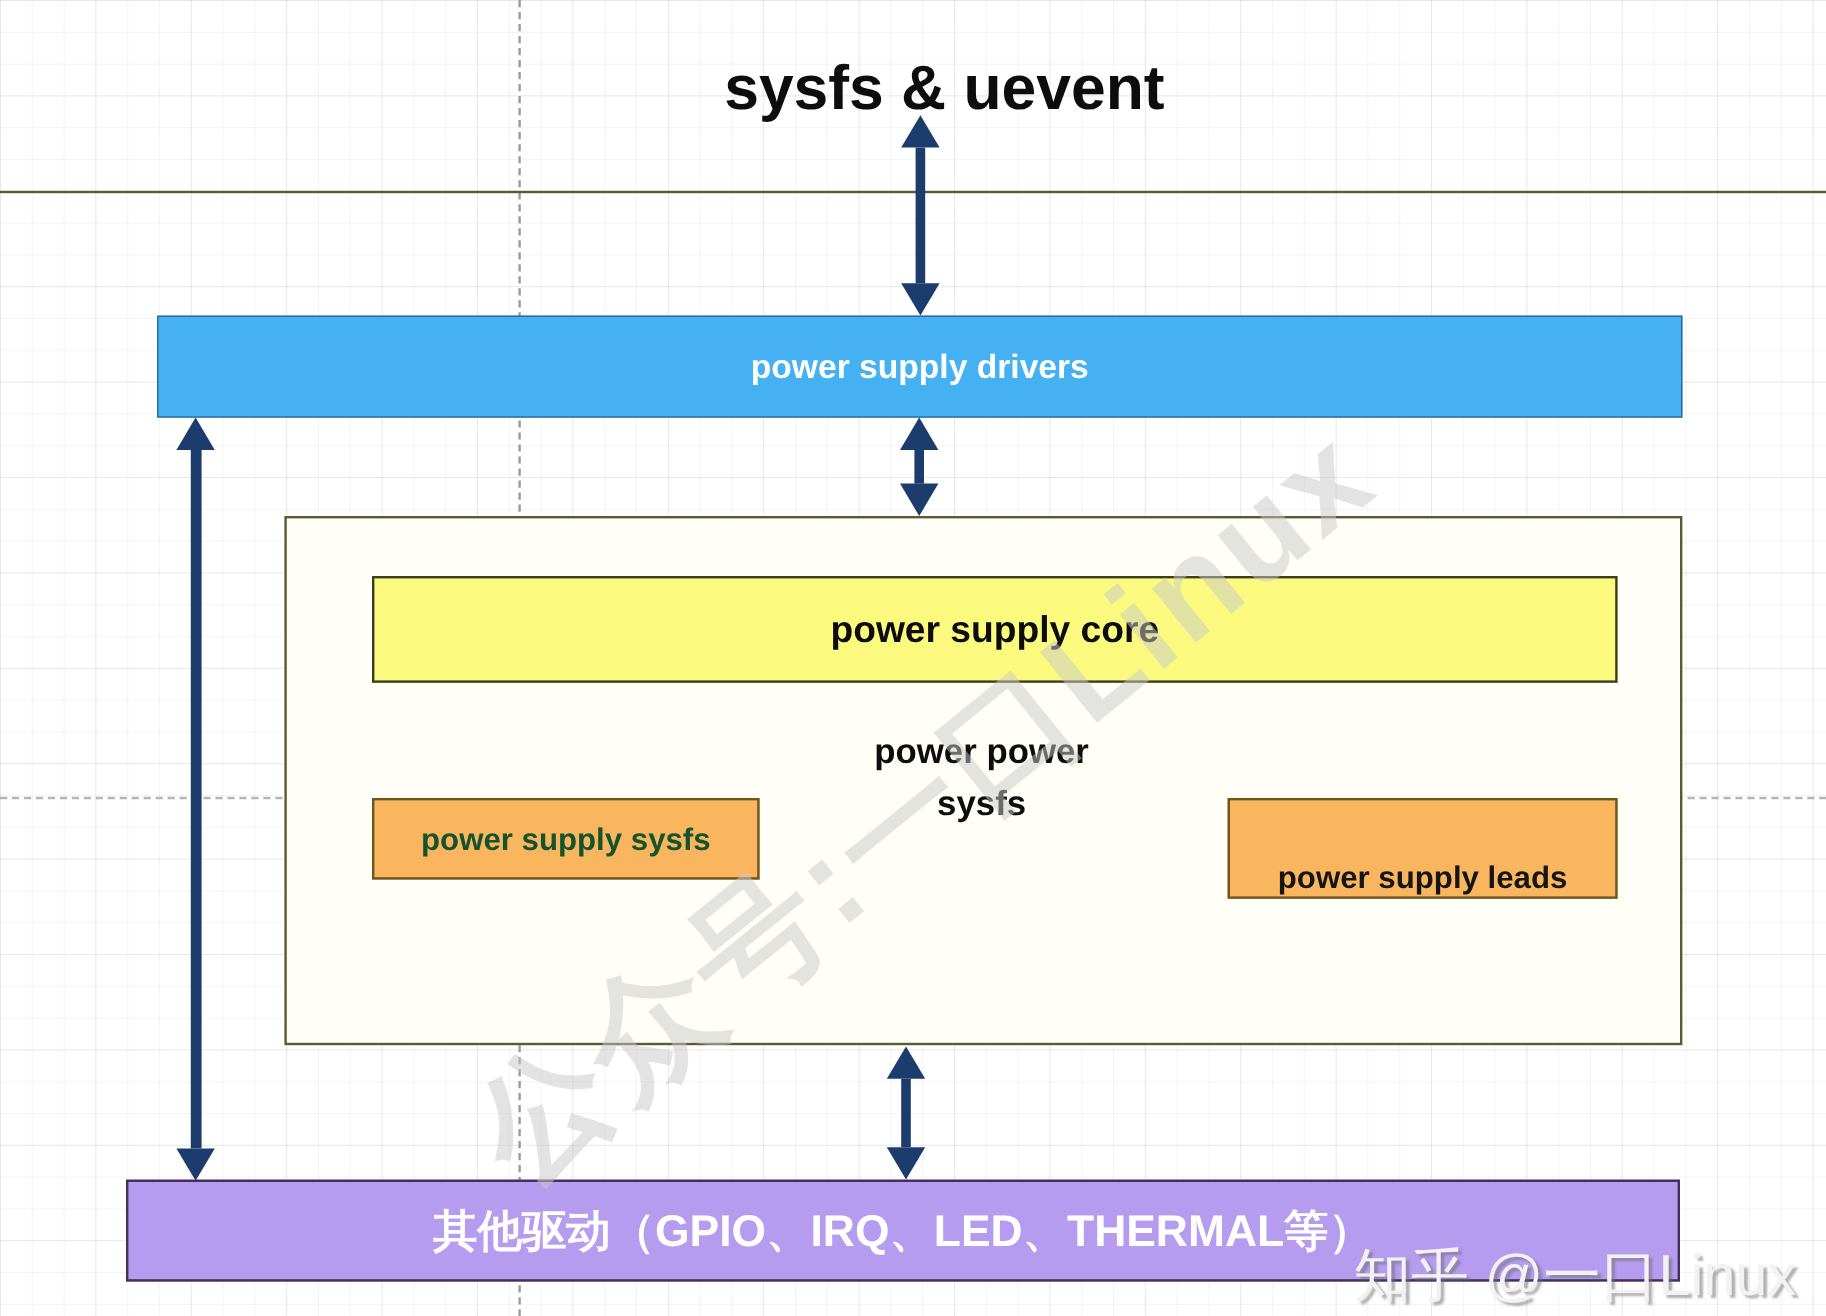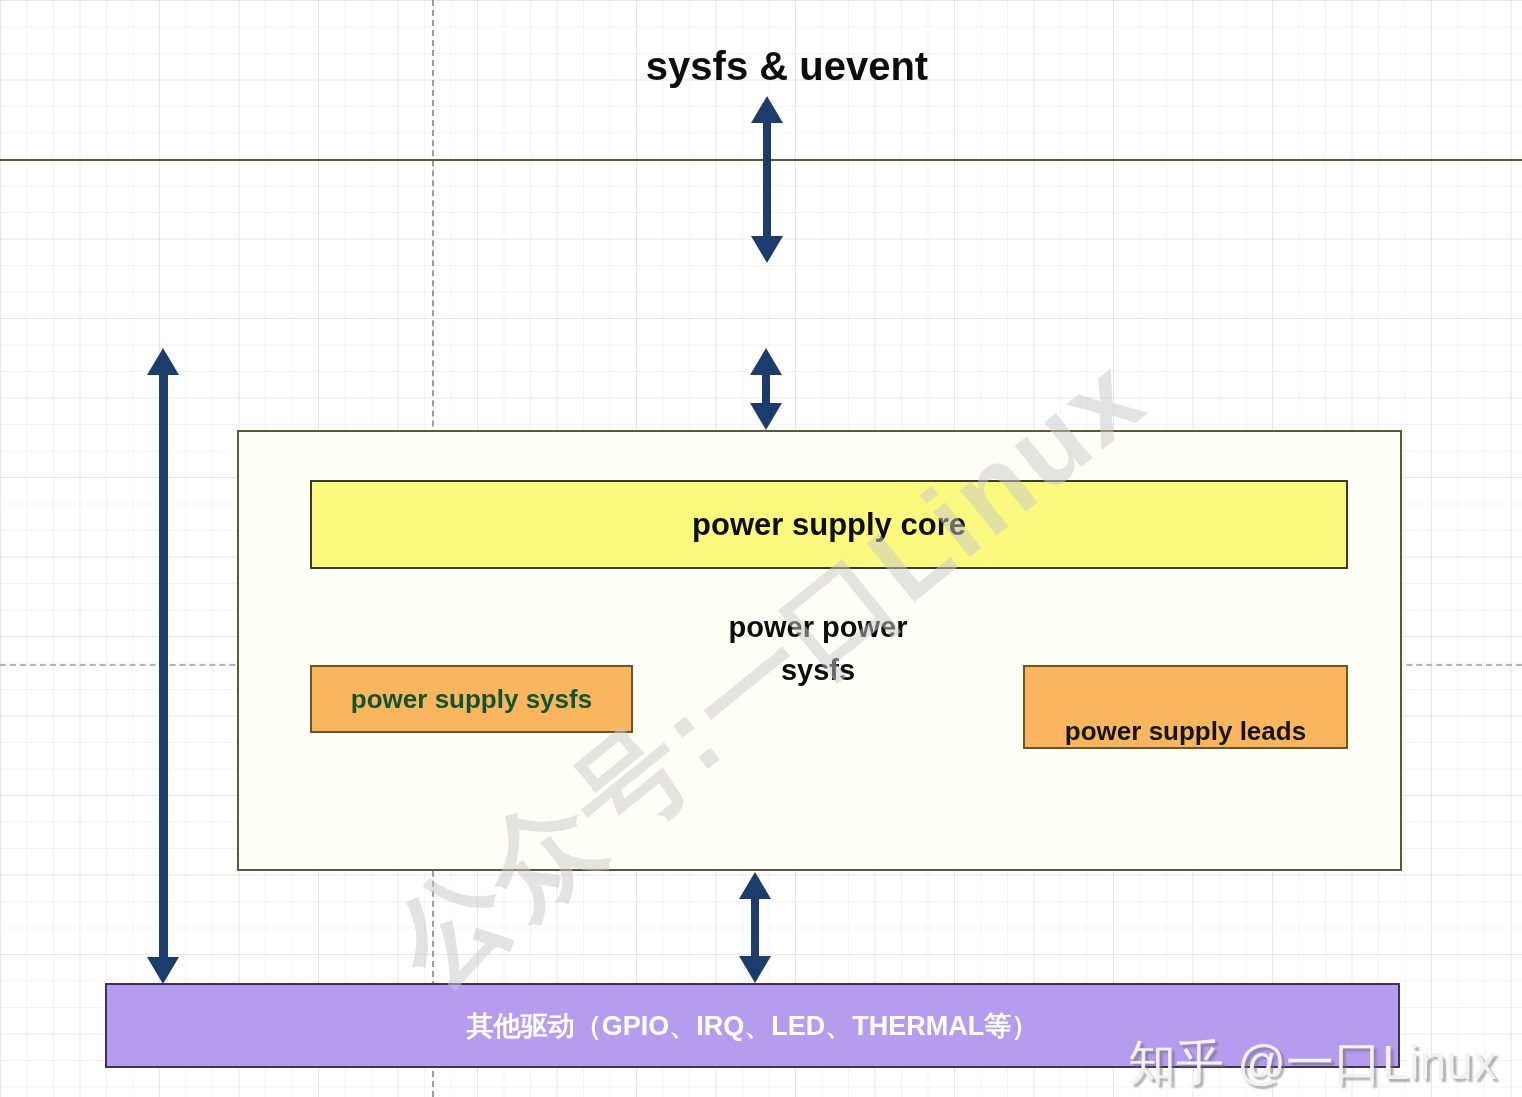"sysfs & uevent" .title { font-size: 40px -> 52px }
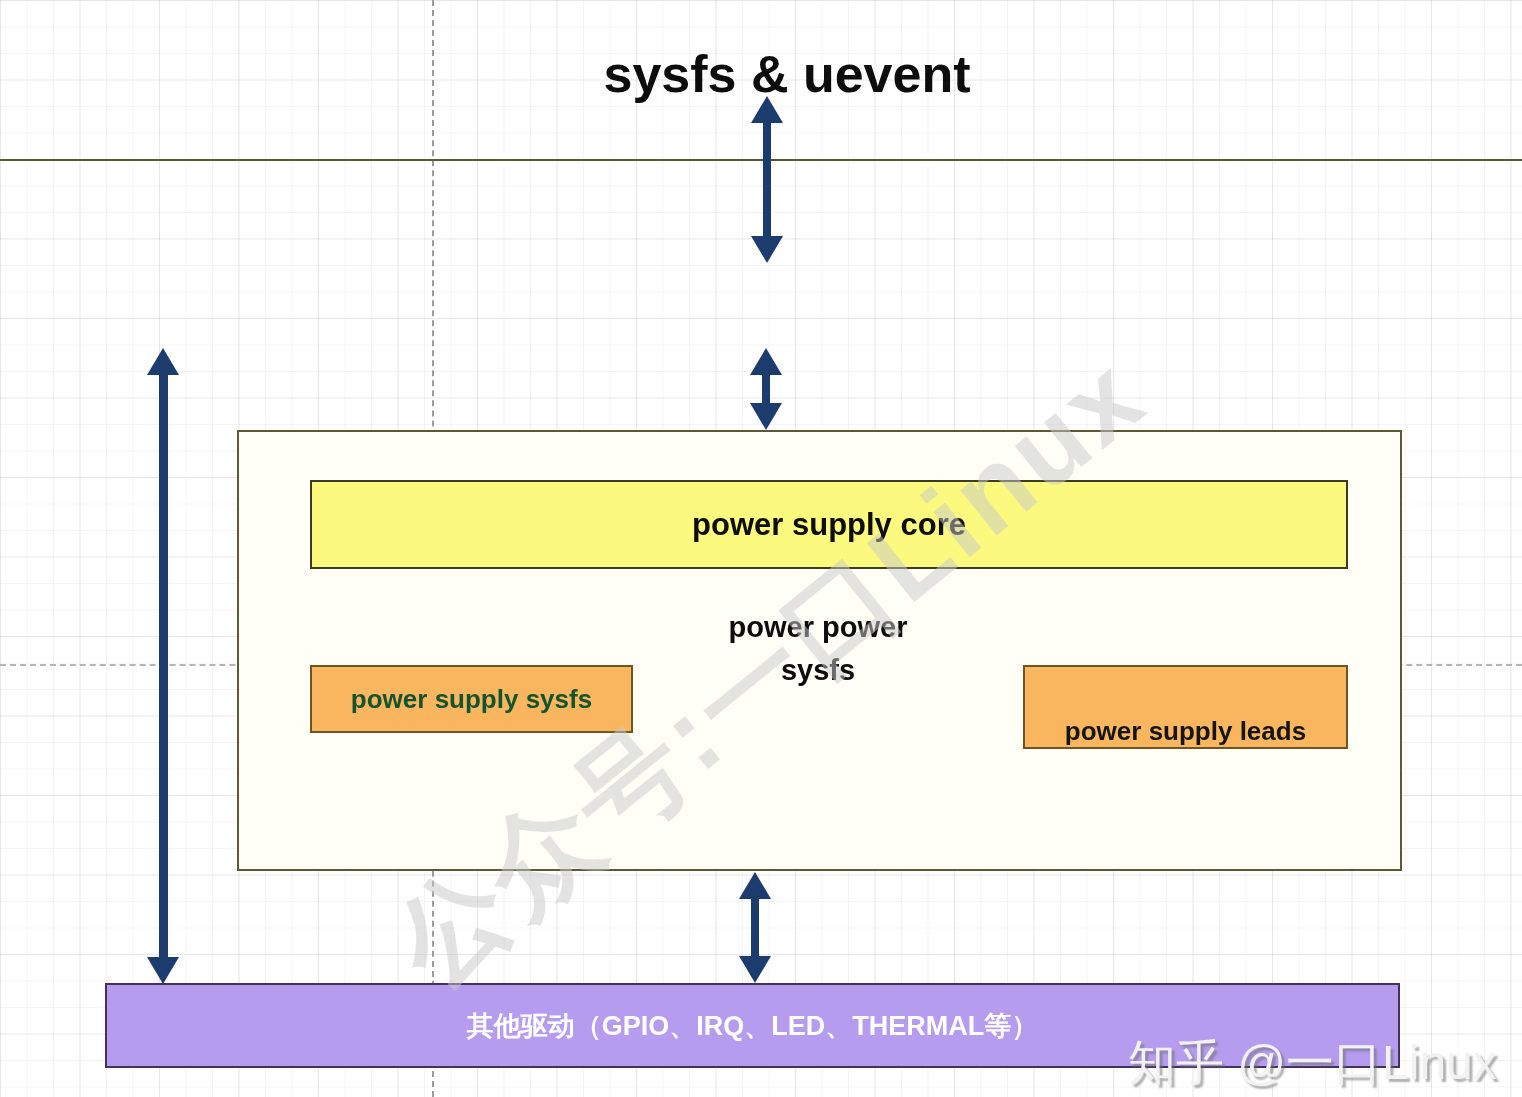"power supply drivers" div.box { html: none -> <div> <span>power supply drivers</span> </div> }
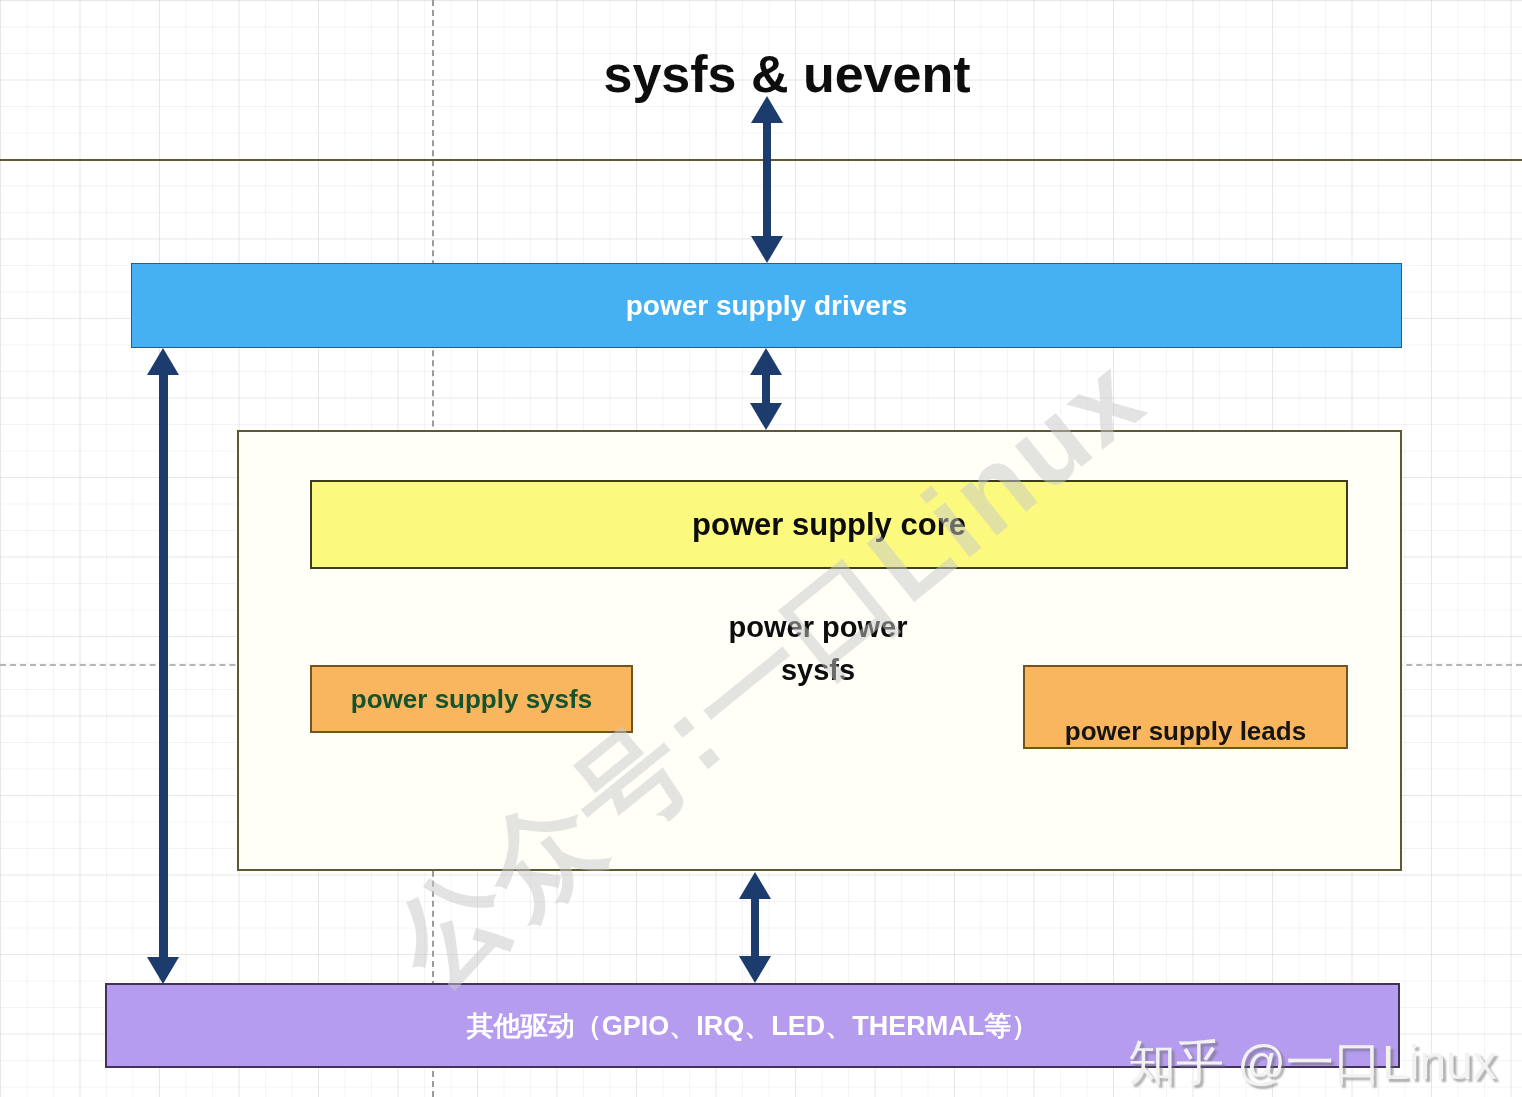"其他驱动（GPIO、IRQ、LED、THERMAL等）" .box-other { font-size: 27px -> 37px }
